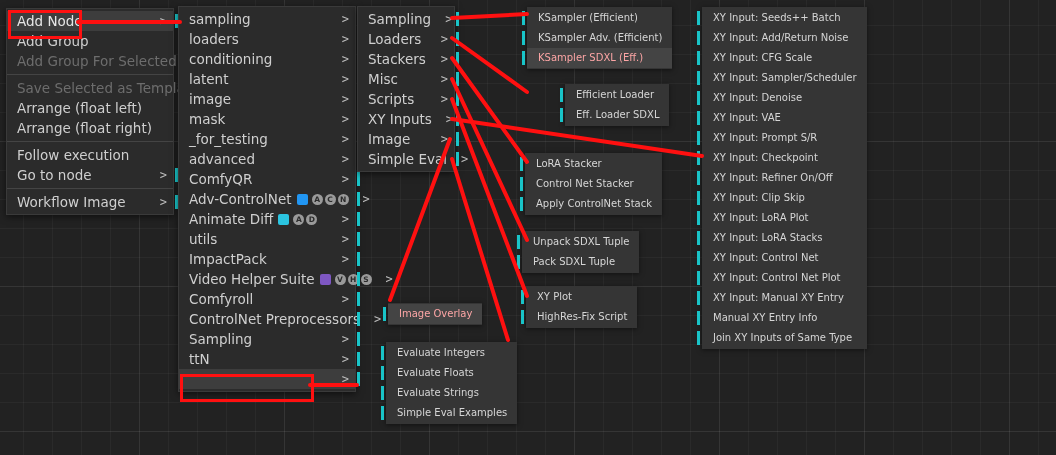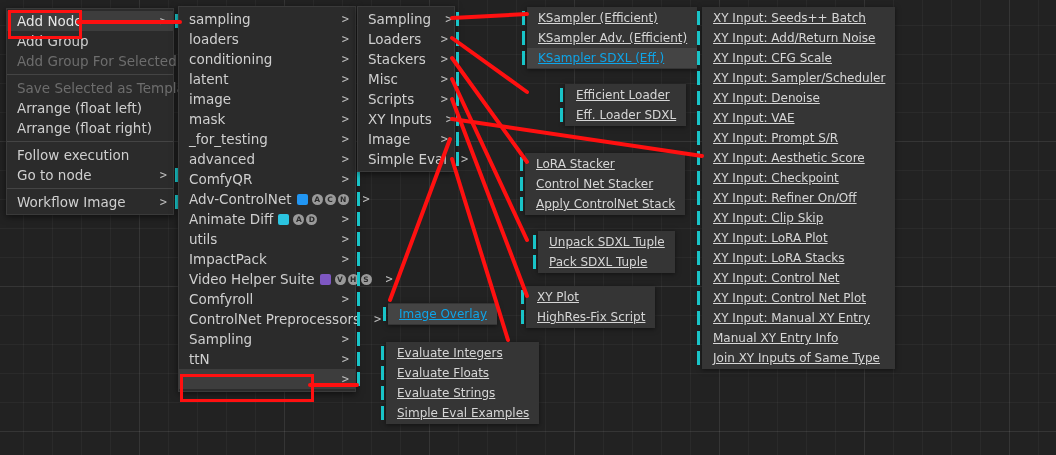"KSampler (Efficient)" .plist .pi { font-size: 12px -> 10px; text-decoration: underline -> none }
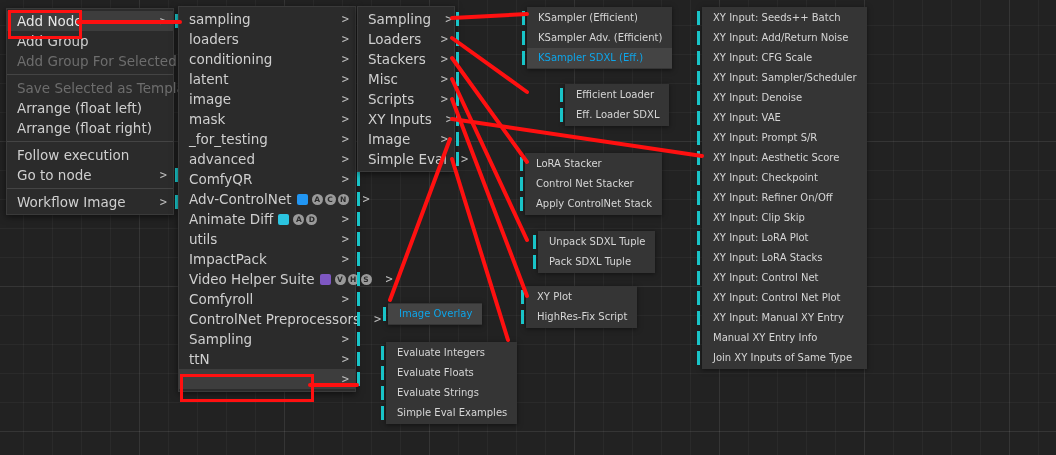"KSampler SDXL (Eff.)" .plist .pi.sel { color: #0ea5e9 -> #fca5a5 }
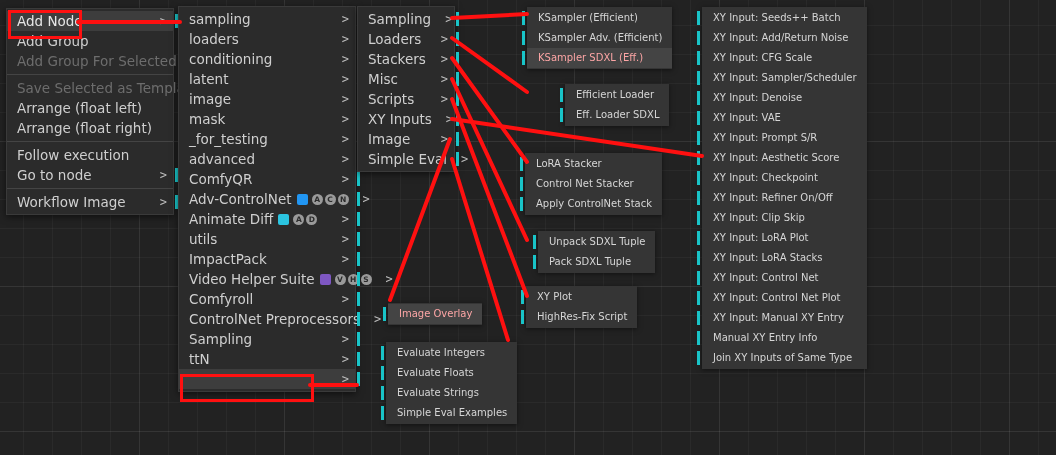"XY Input: Aesthetic Score" div.pi { html: <div><span></span><span>XY Input: Aesthetic Score</span></div> -> none }
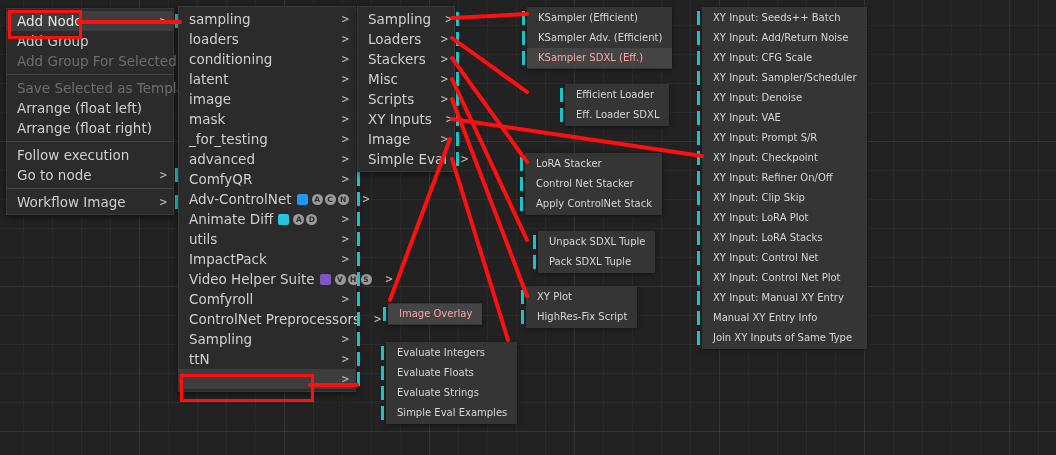"Unpack SDXL Tuple" div.plist { left: 538px -> 522px }
